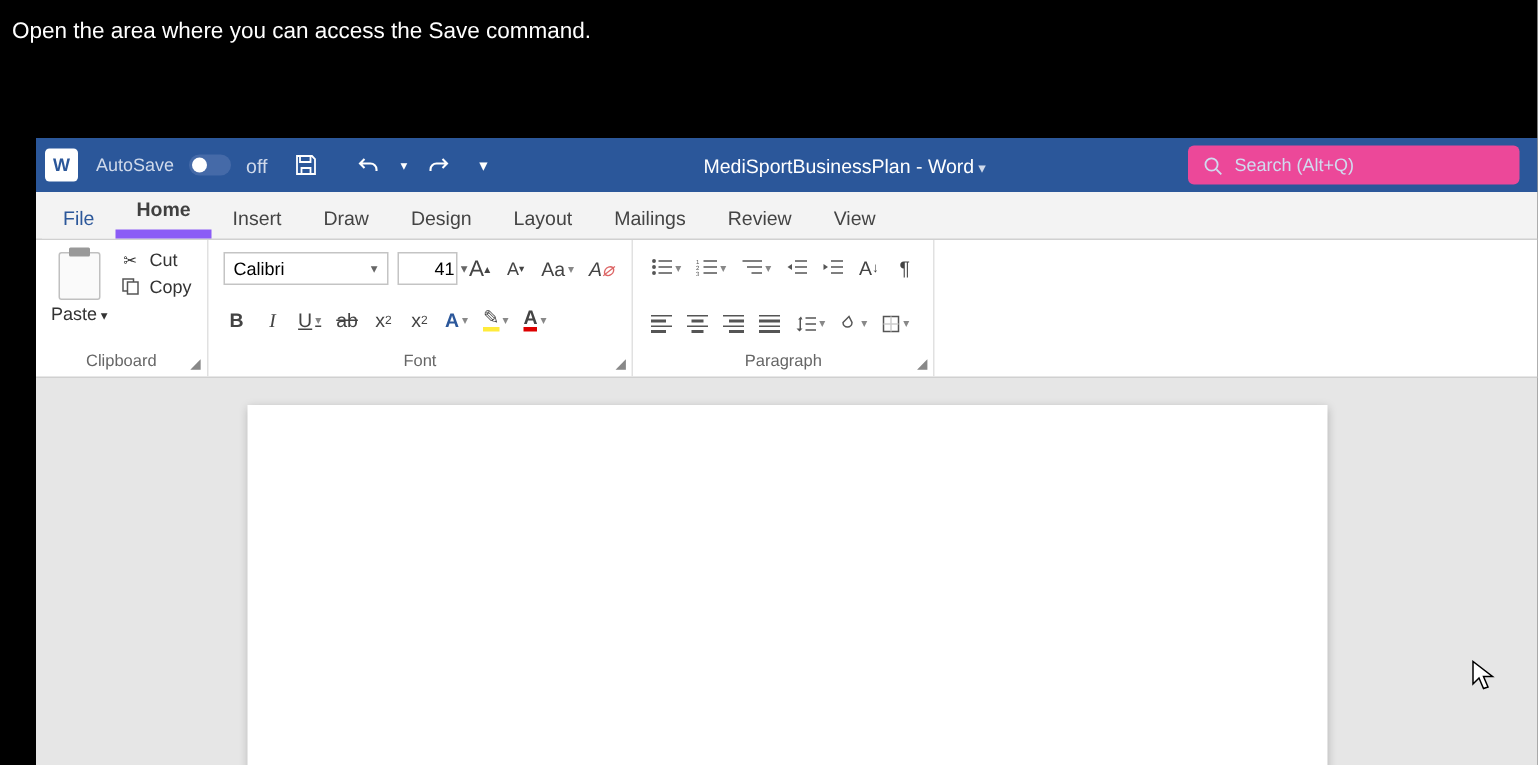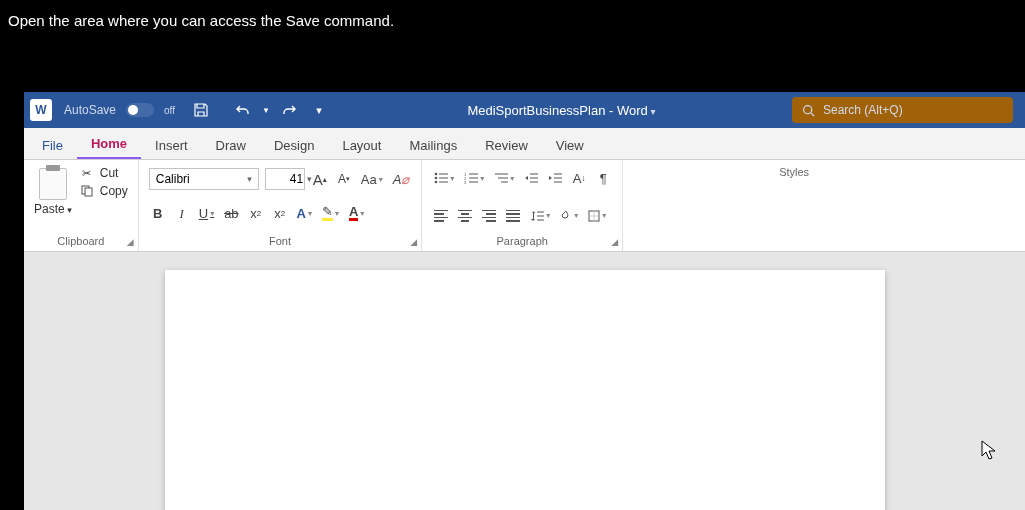"off" .off-label { font-size: 10px -> 13px }
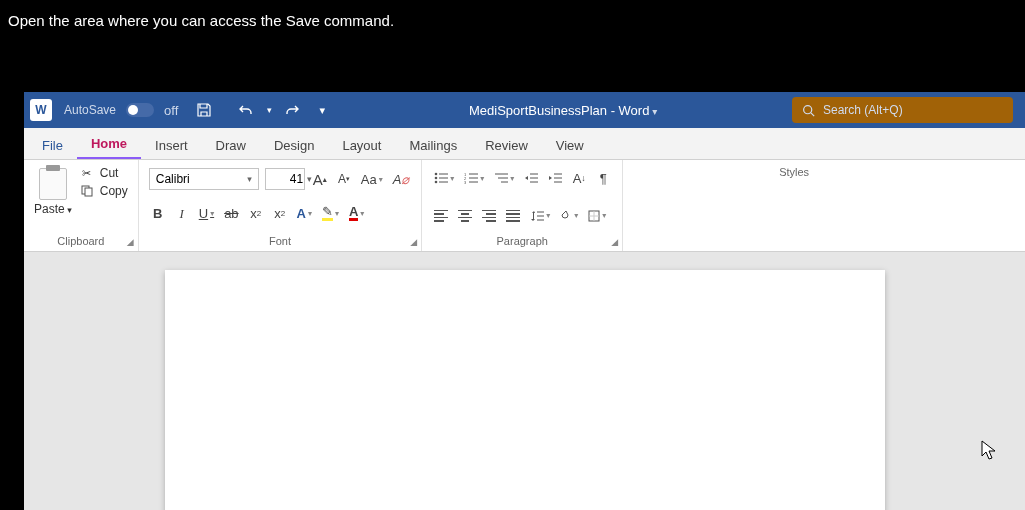"Search (Alt+Q)" .search-wrap { background: #a16207 -> #ec4899 }
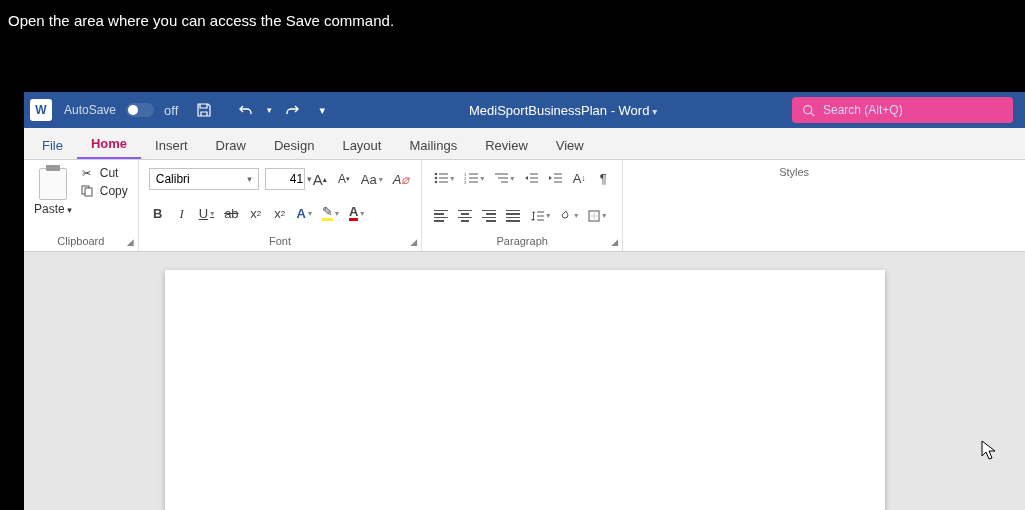"Home" .tab.active { border-bottom: 2px solid #8b5cf6 -> 6px solid #8b5cf6; color: #be185d -> #404040 }
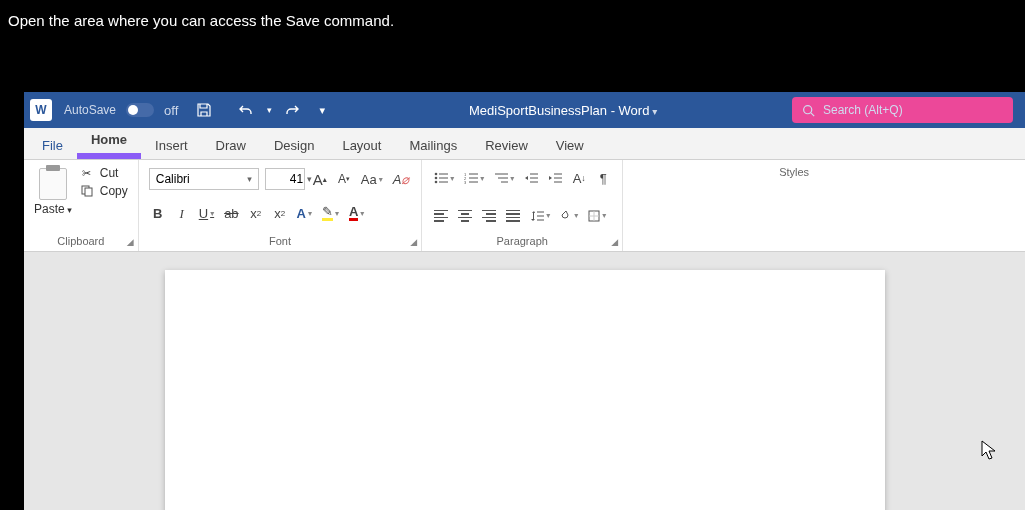"Styles" div.group-label { html: <div>Styles</div> -> none }
